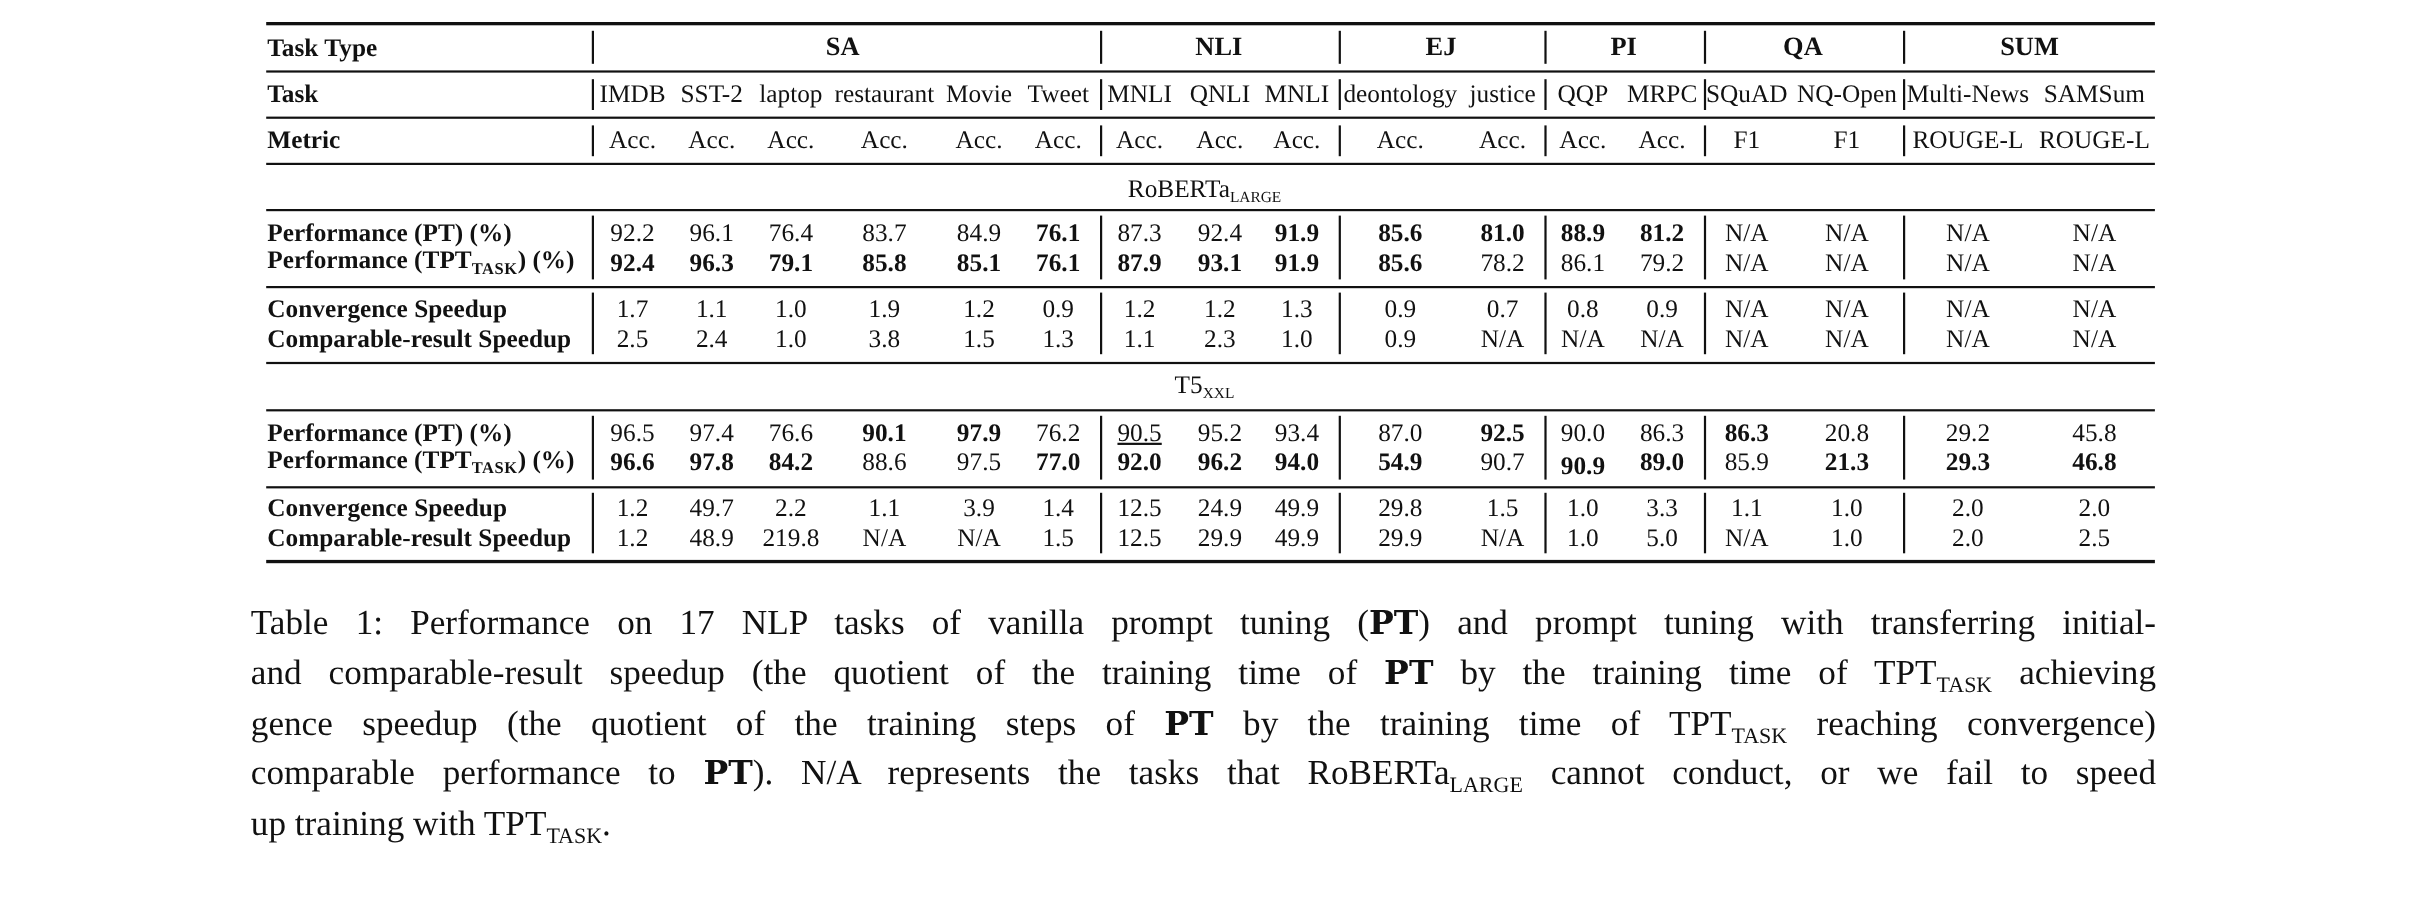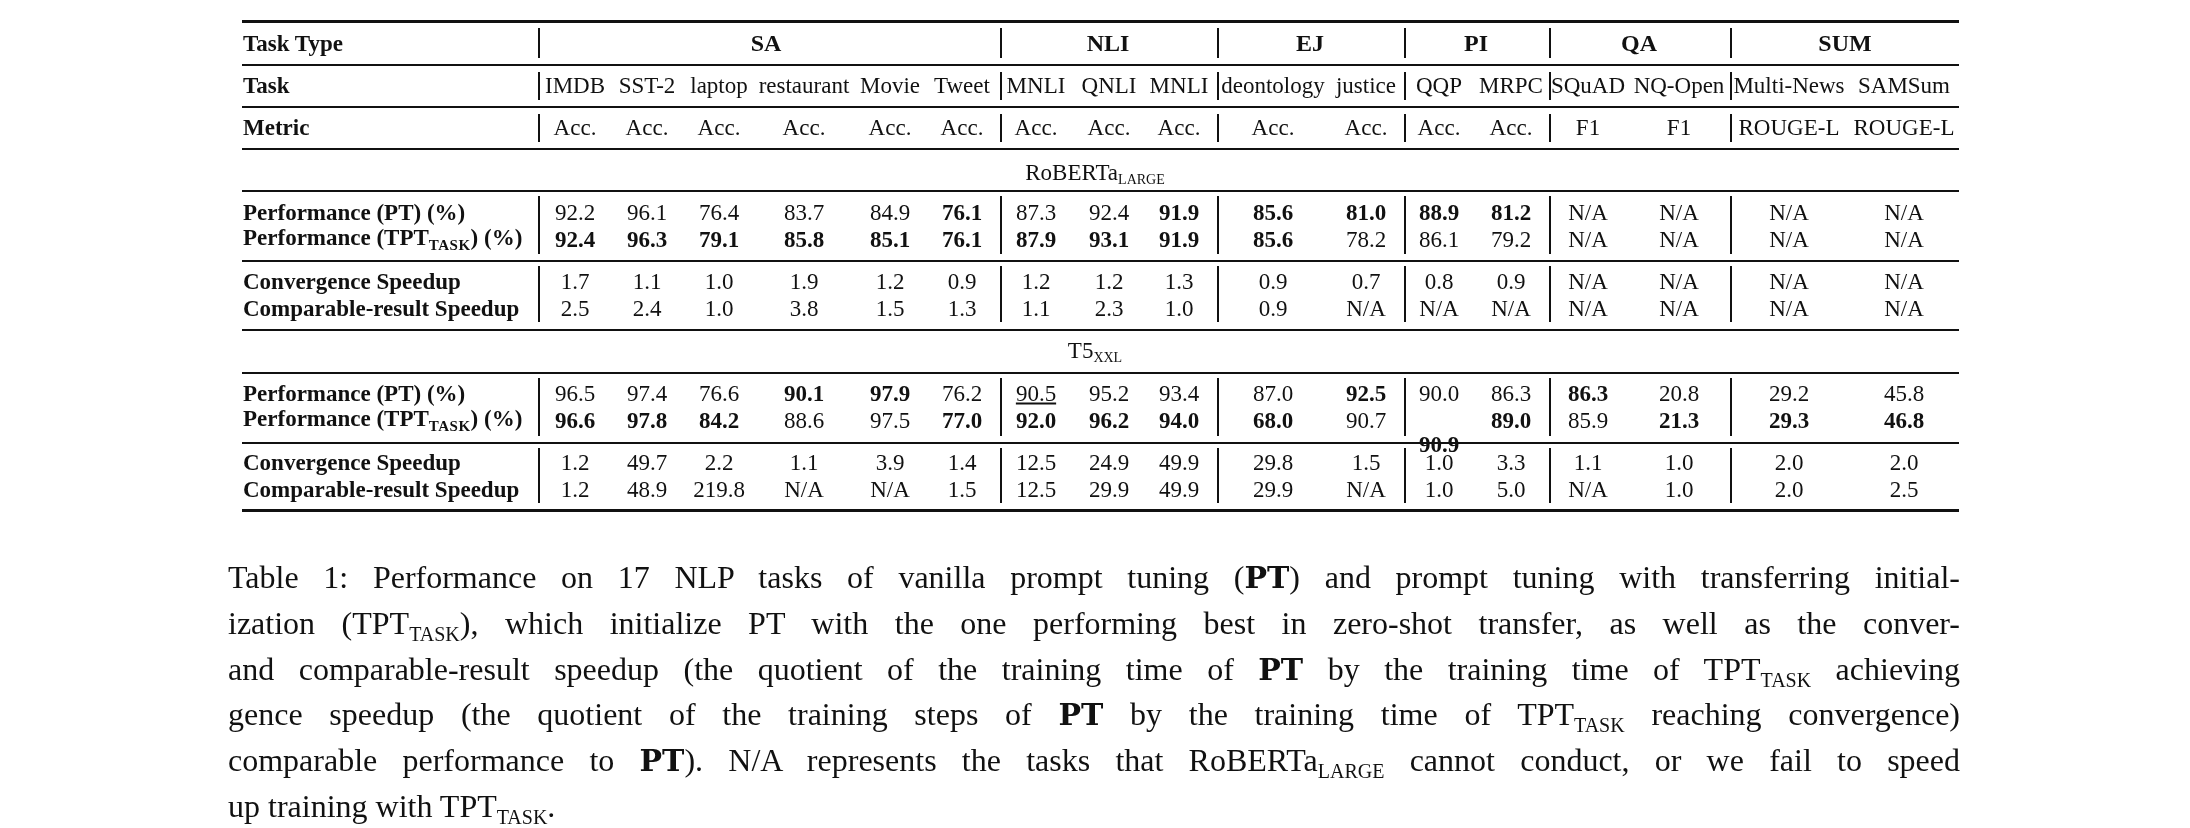"68.0" div.cell { text: 68.0 -> 54.9 }
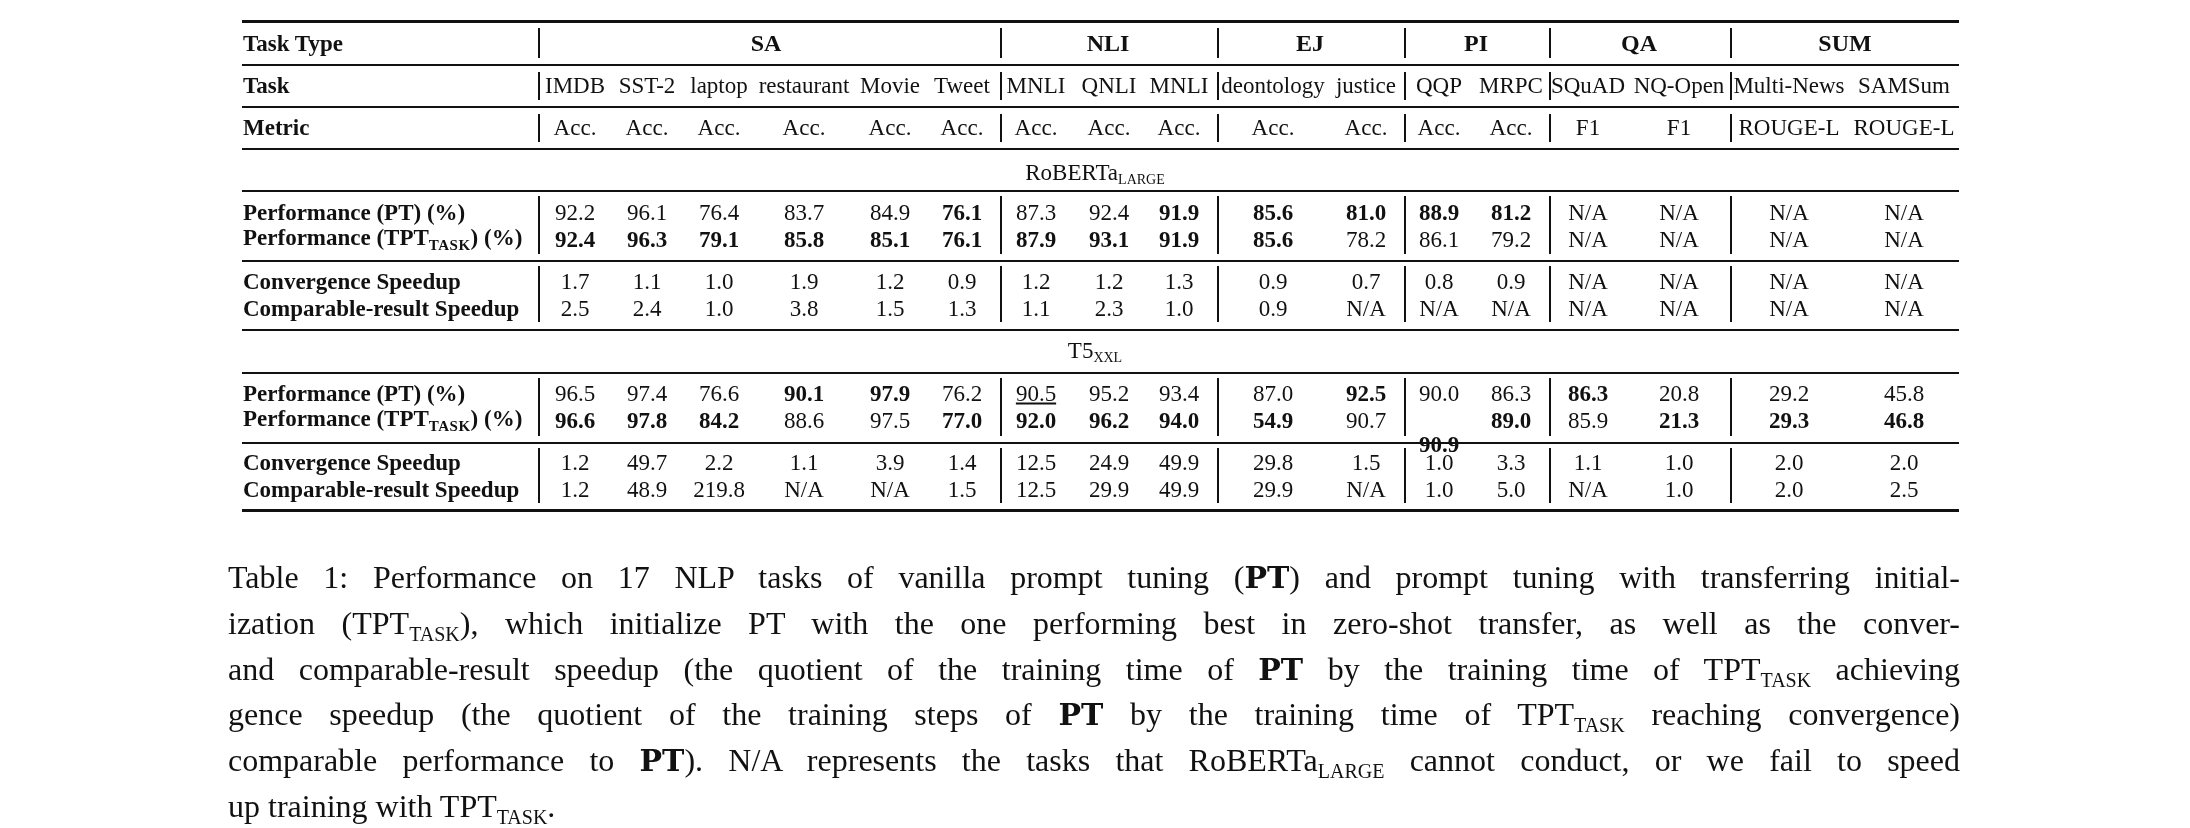"90.9" div.cell { top: 444px -> 423px }
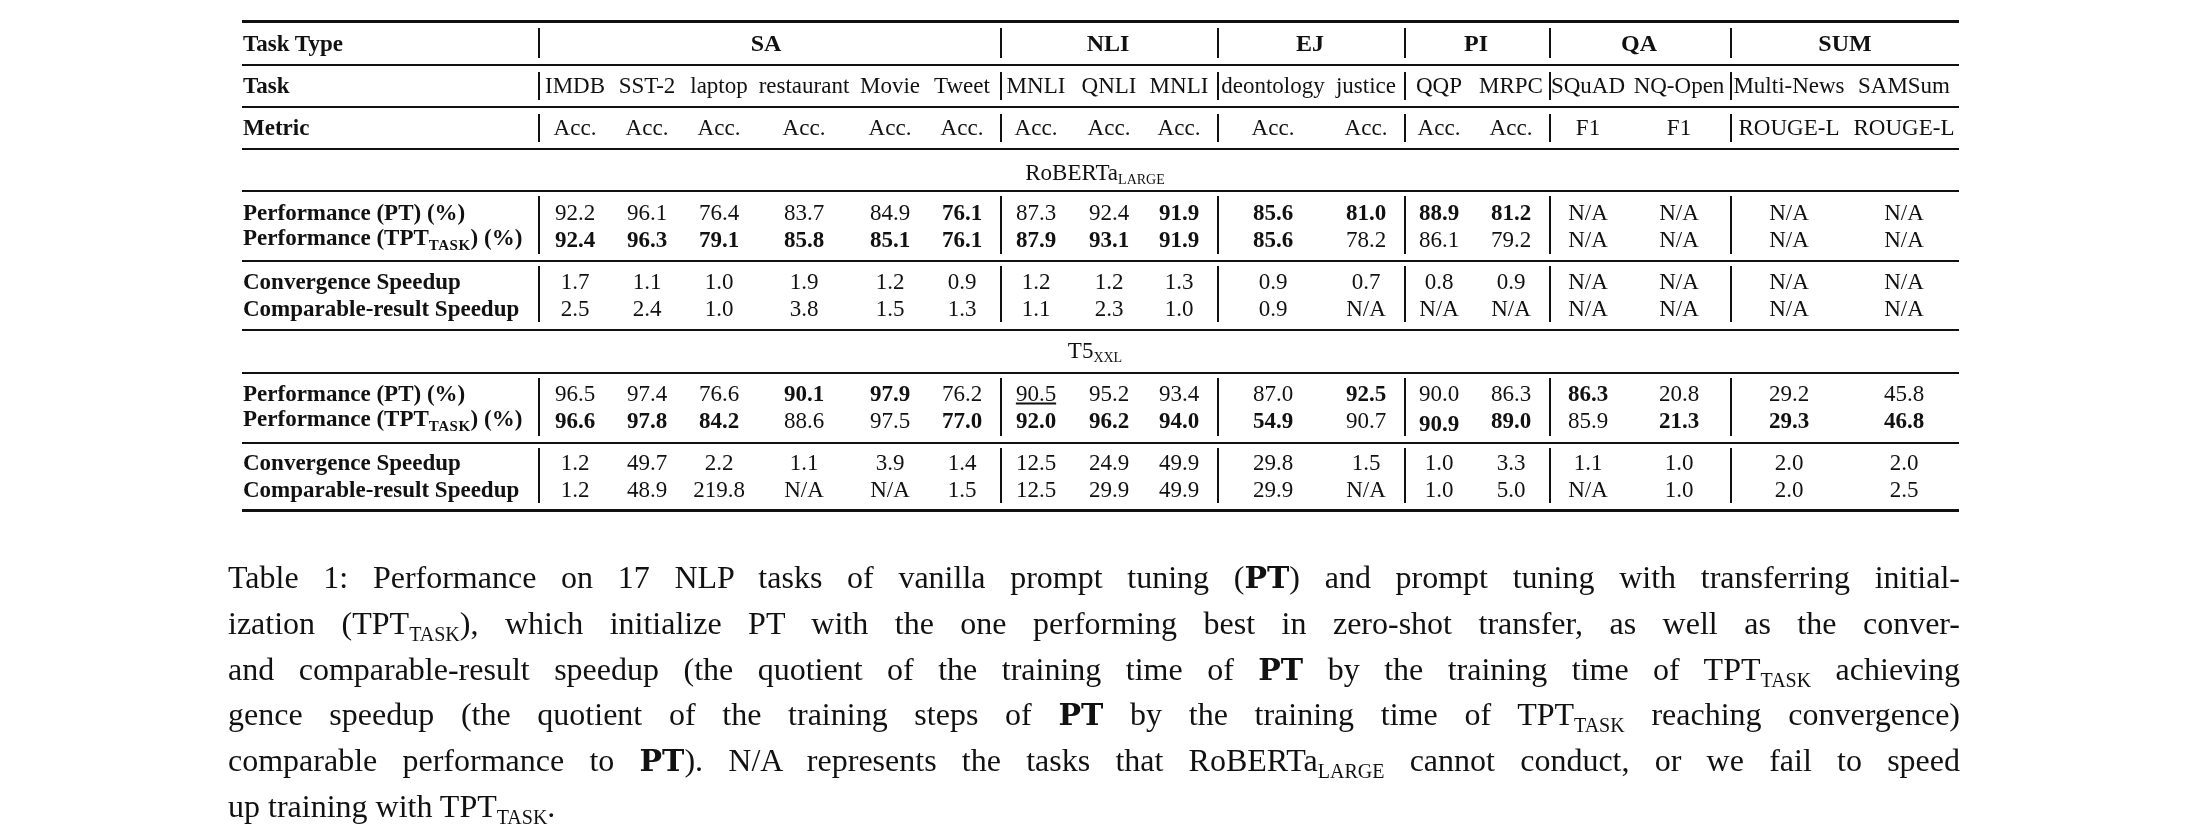"Table 1: Performance on 17" .caption { line-height: 59px -> 35px }
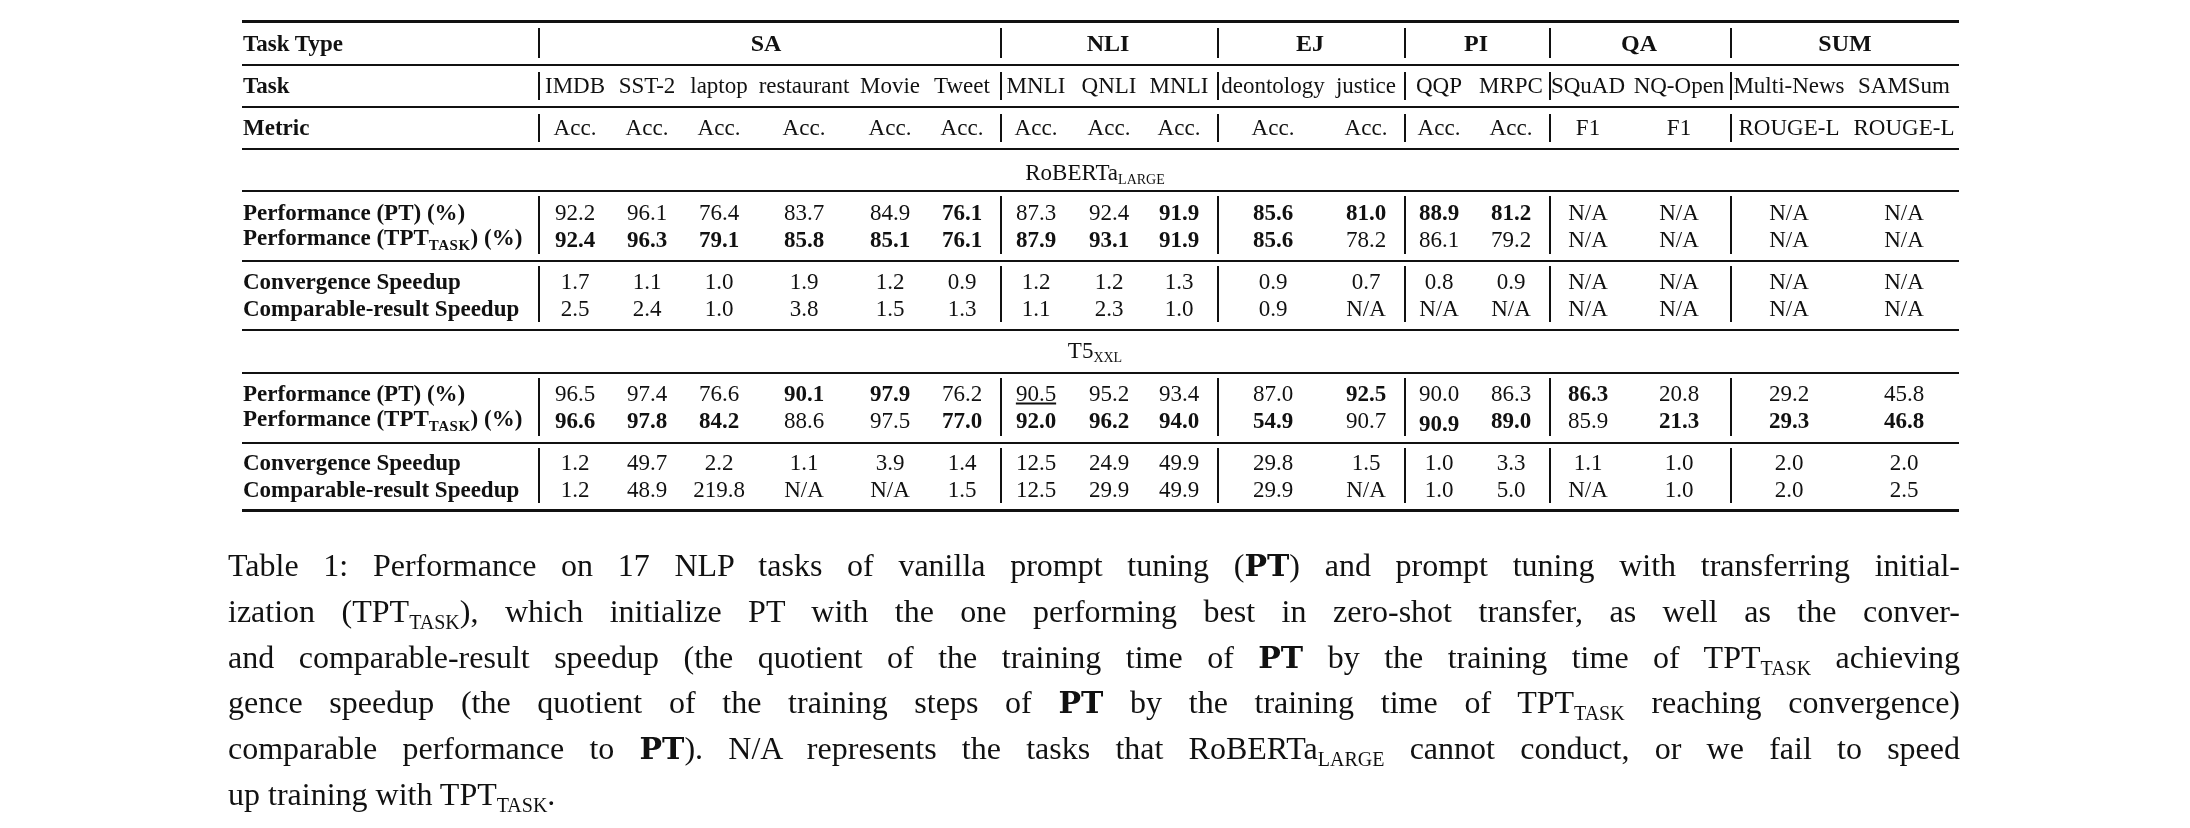"ization (TPTTASK), which initialize PT" span.line { html: <span><span>ization (TPT</span><span>TASK</span><span>), which initialize PT with the one performing best in zero-shot transfer, as well as the conver-</span></span> -> none }
